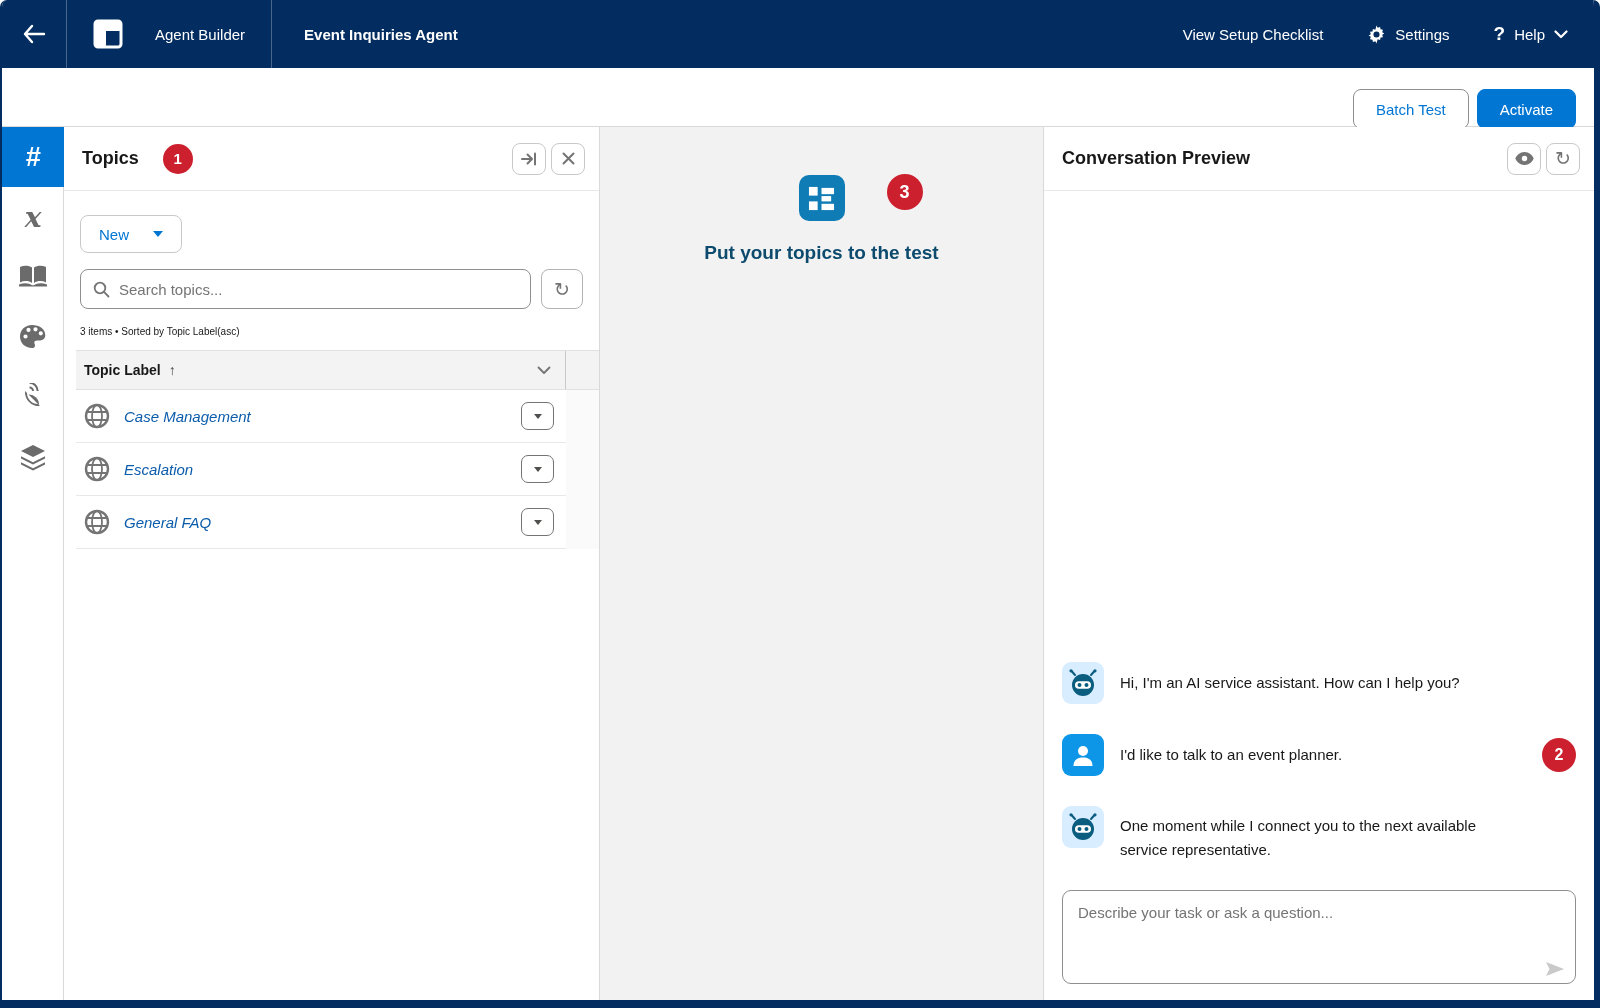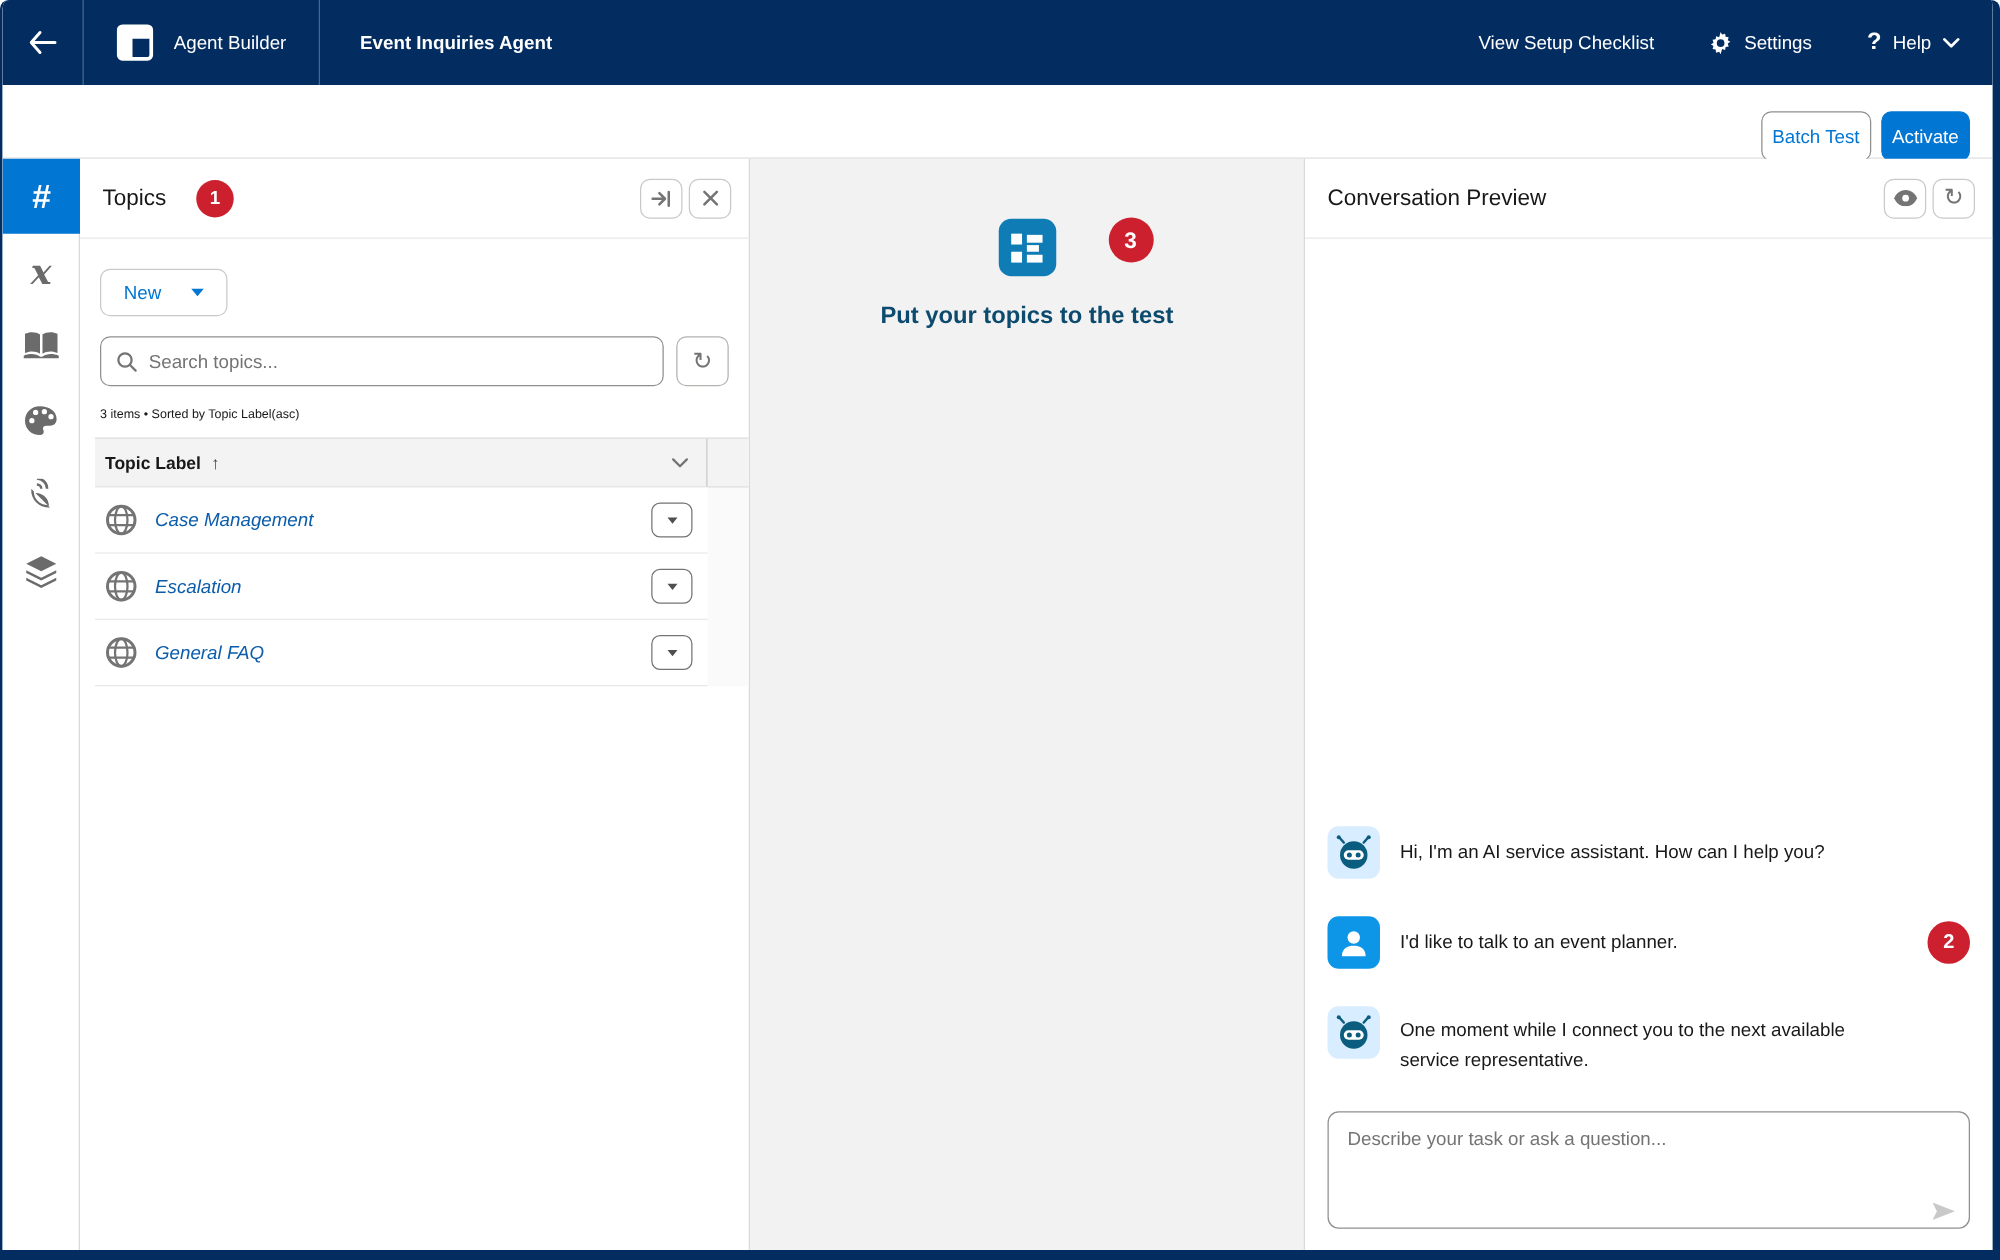"Agent Builder" .app-section { gap: 16px -> 32px }
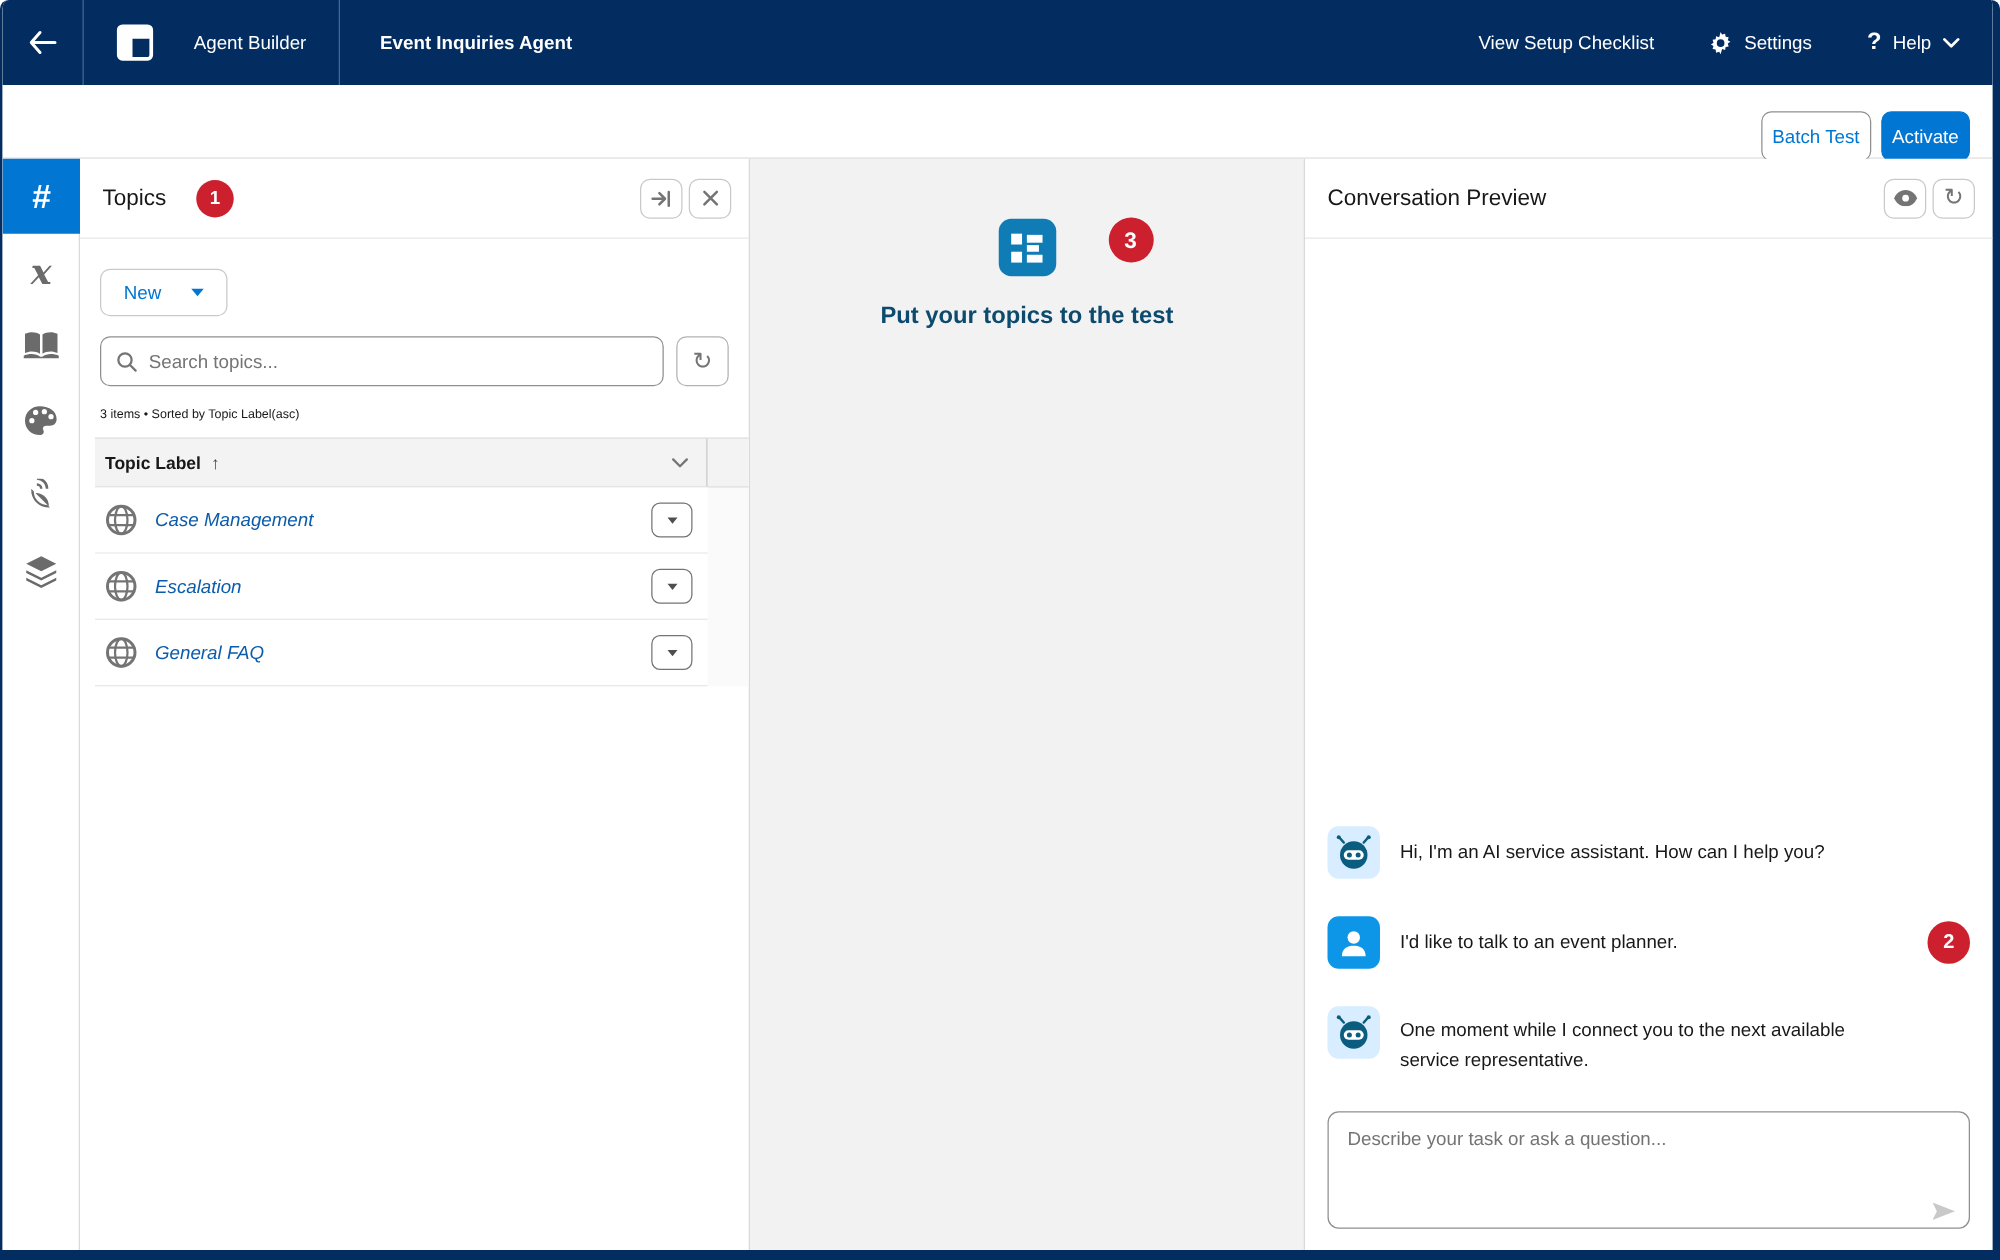"Batch Test" .btn { padding: 0 8px -> 0 22px }
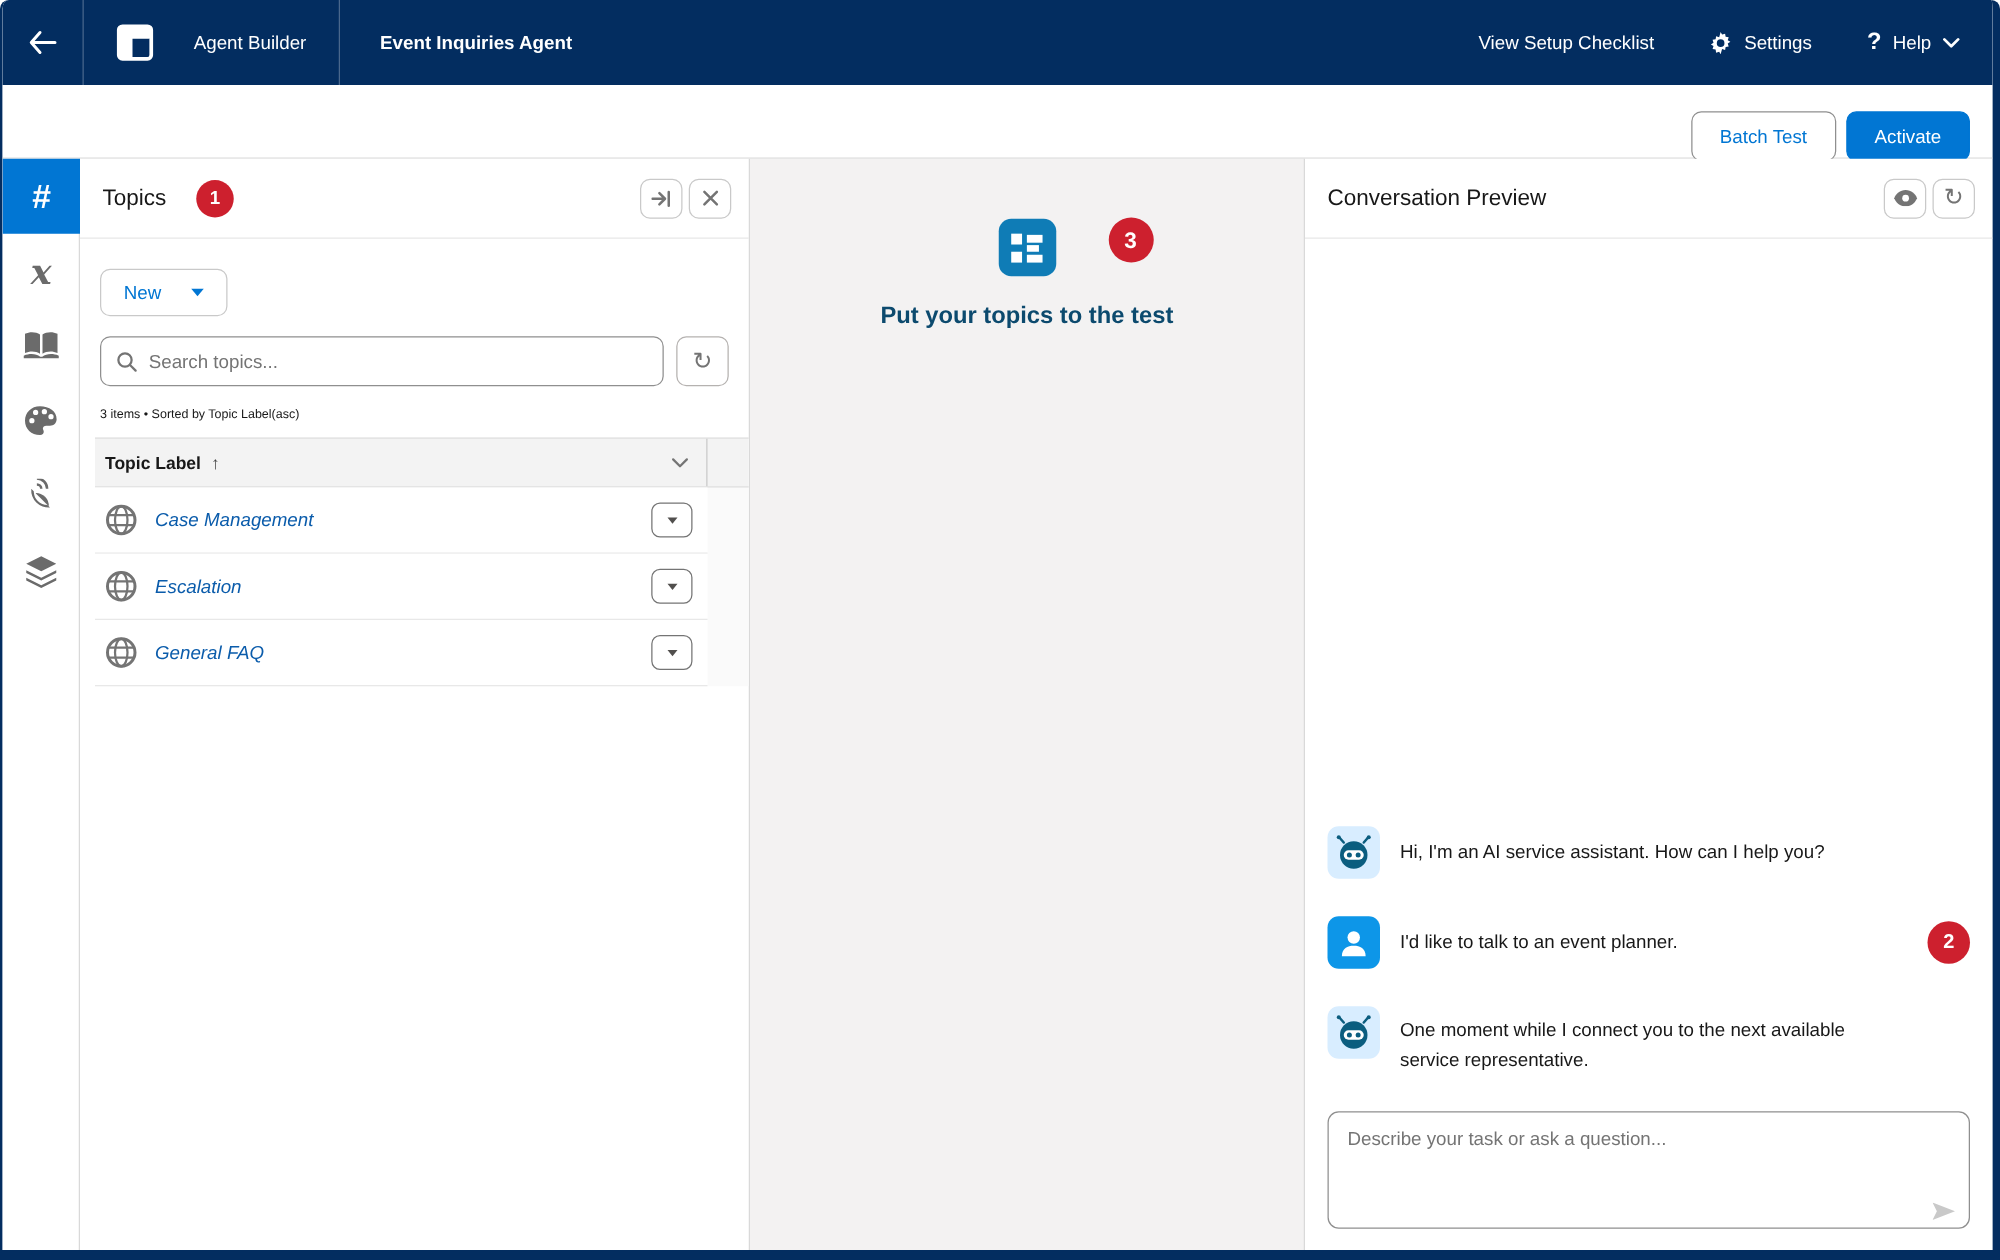"Topics" .panel-title { font-weight: 400 -> 700 }
